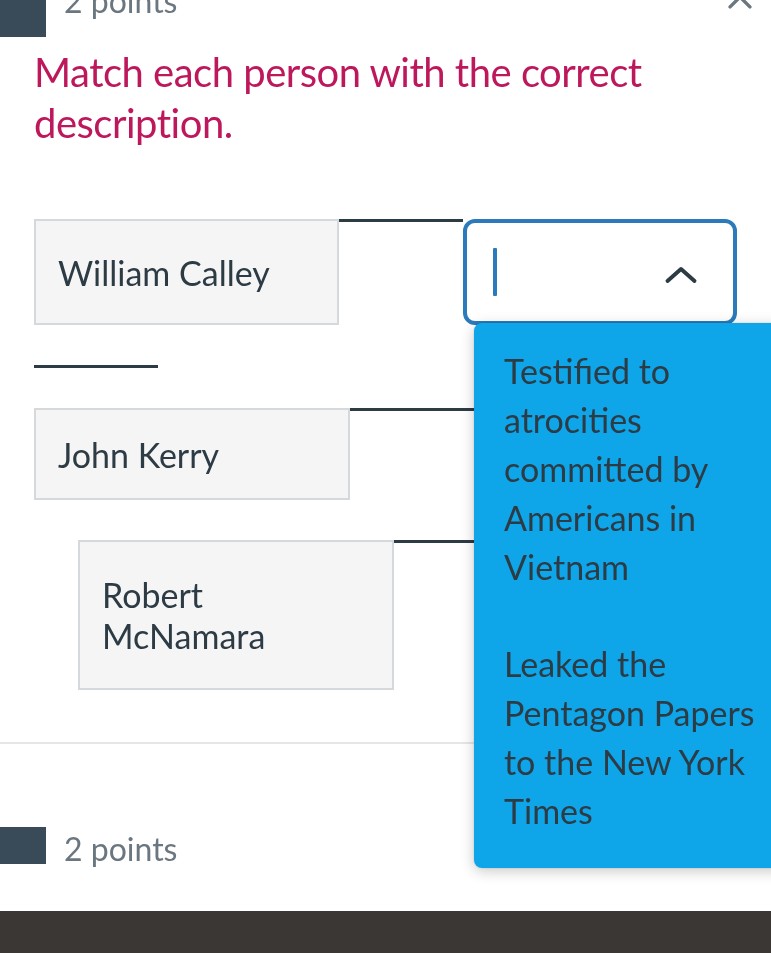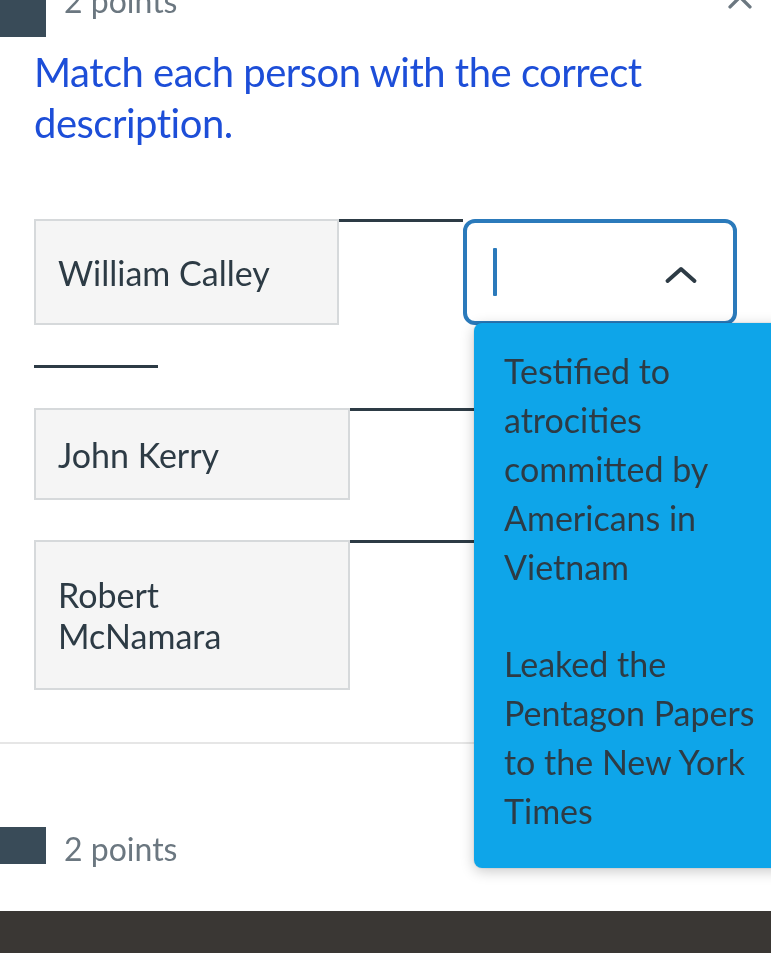"Match each person with the" .question-text { color: #1d4ed8 -> #be185d }
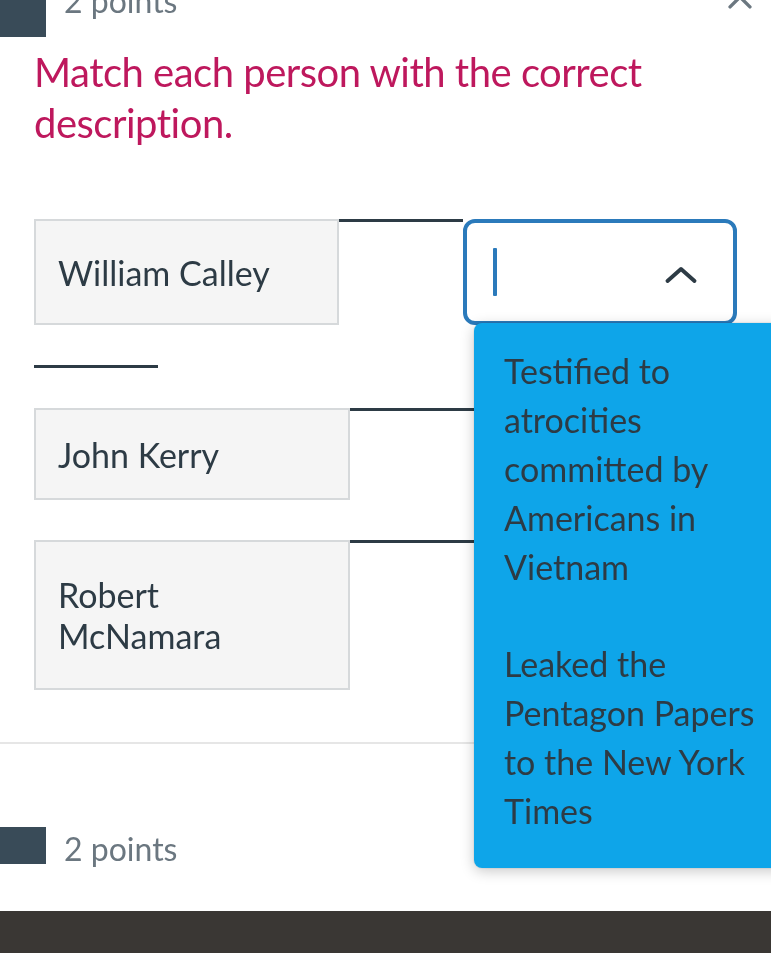"Robert McNamara" .term-box.tall { margin-left: none -> 44px }
